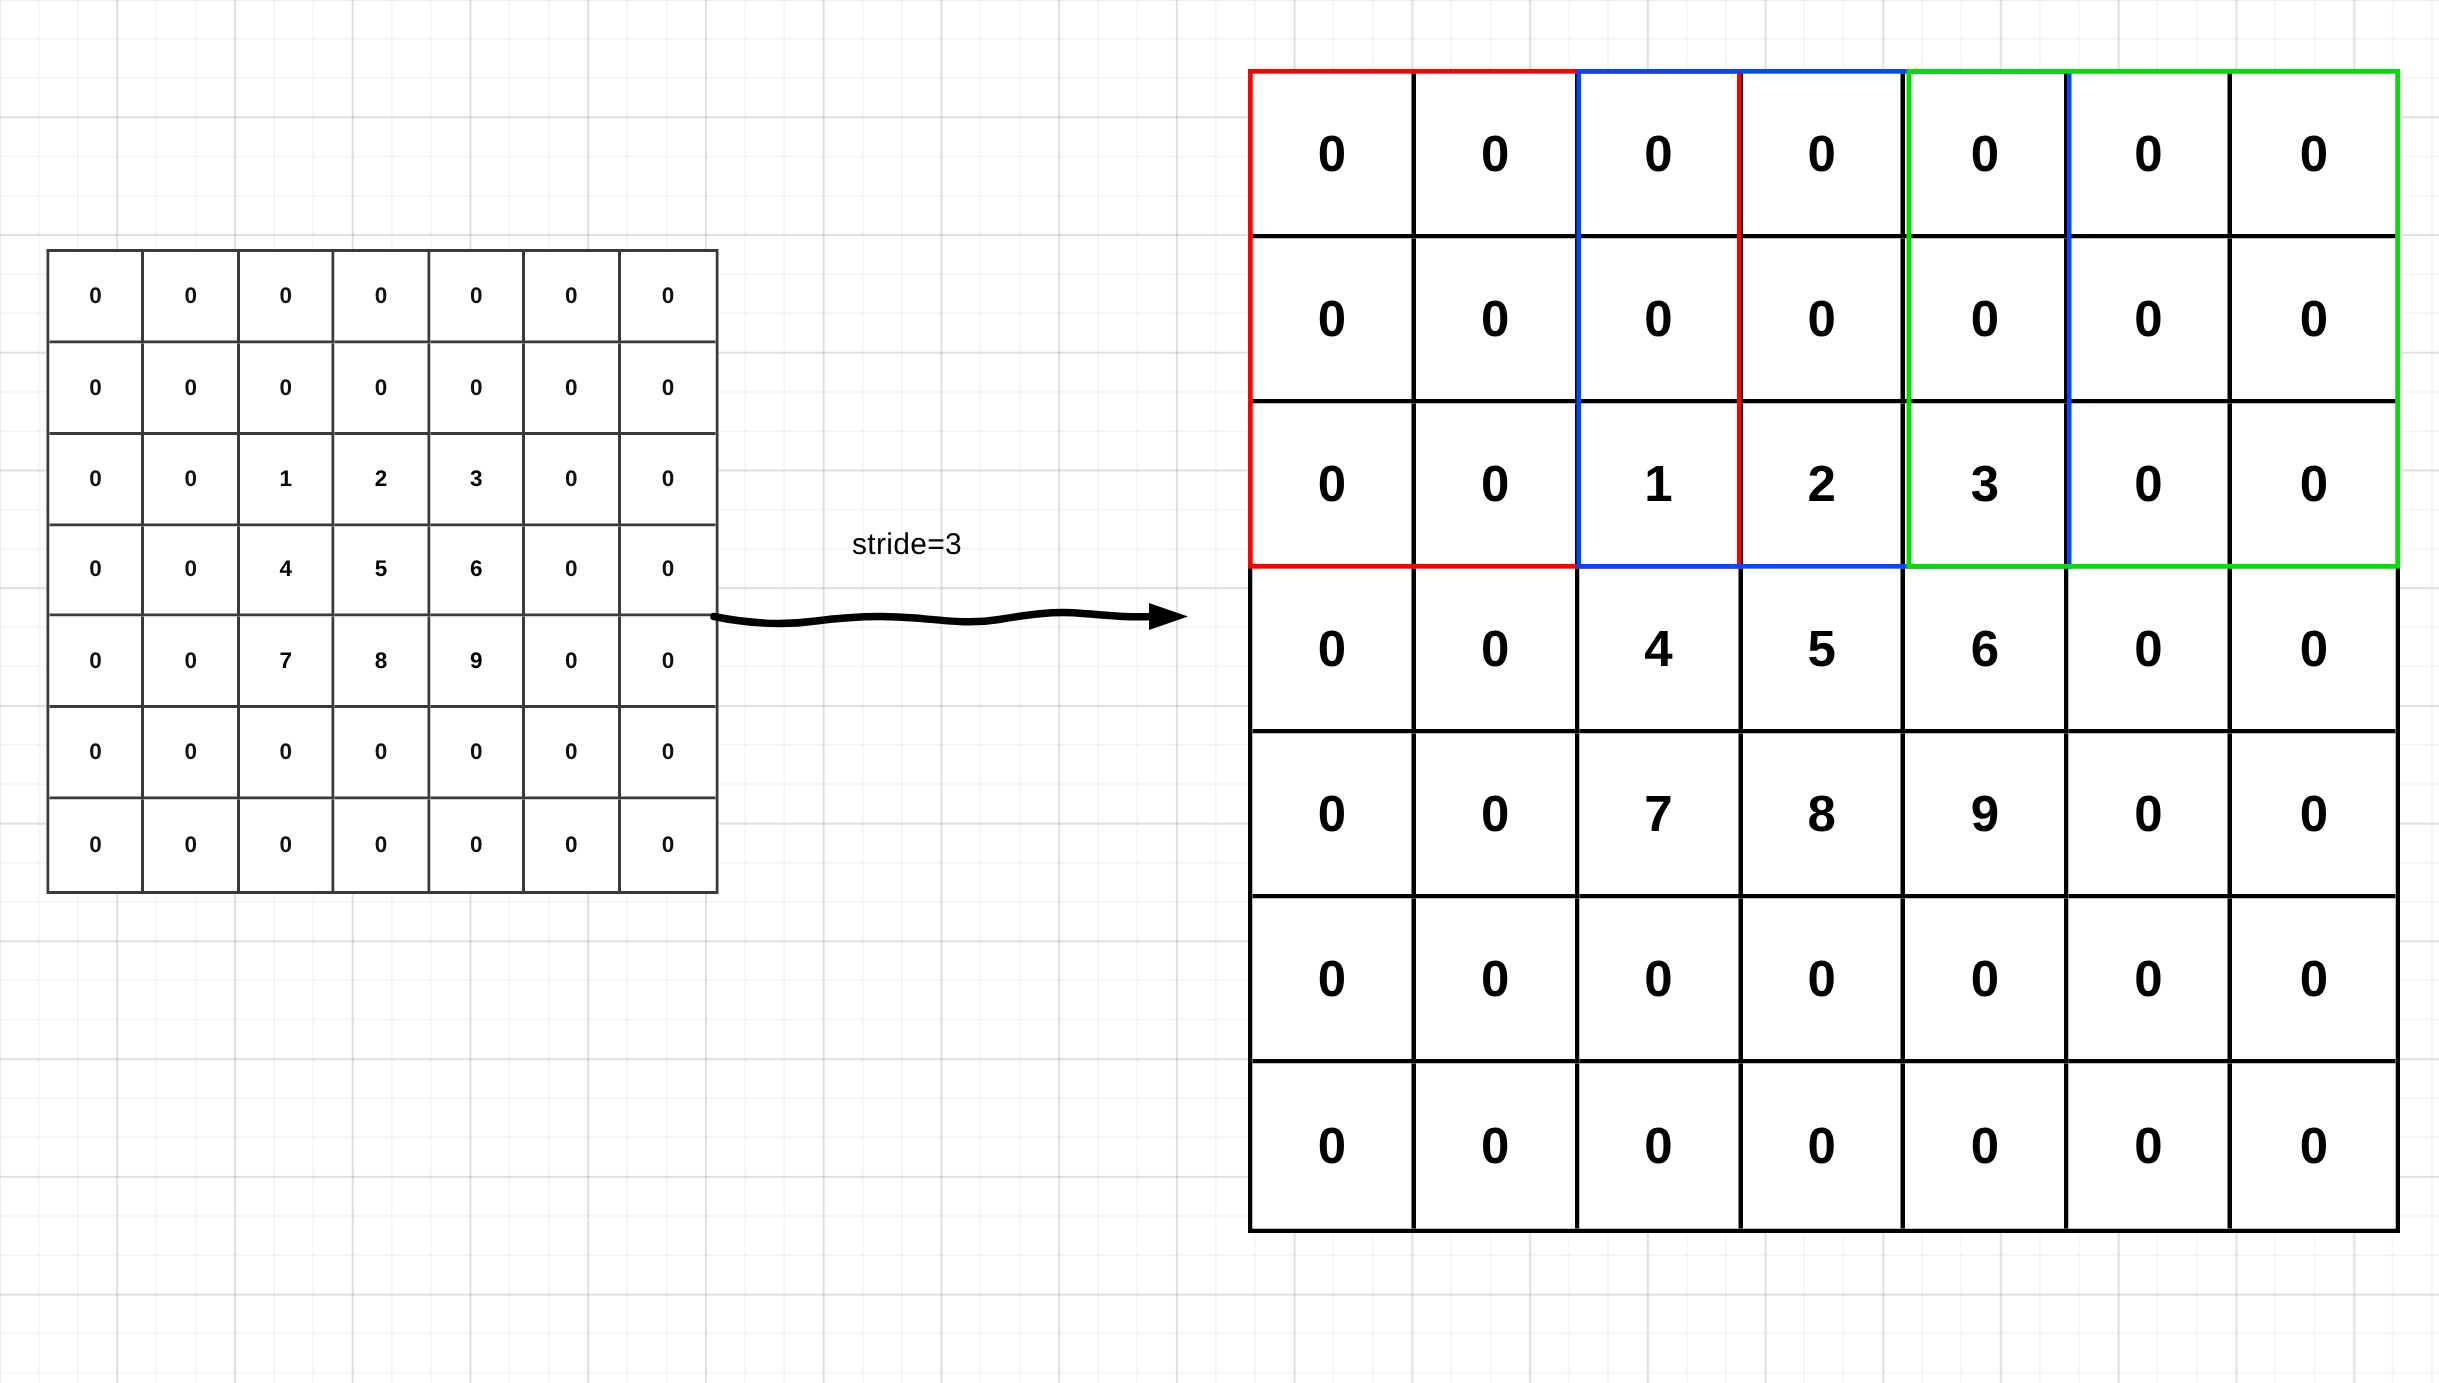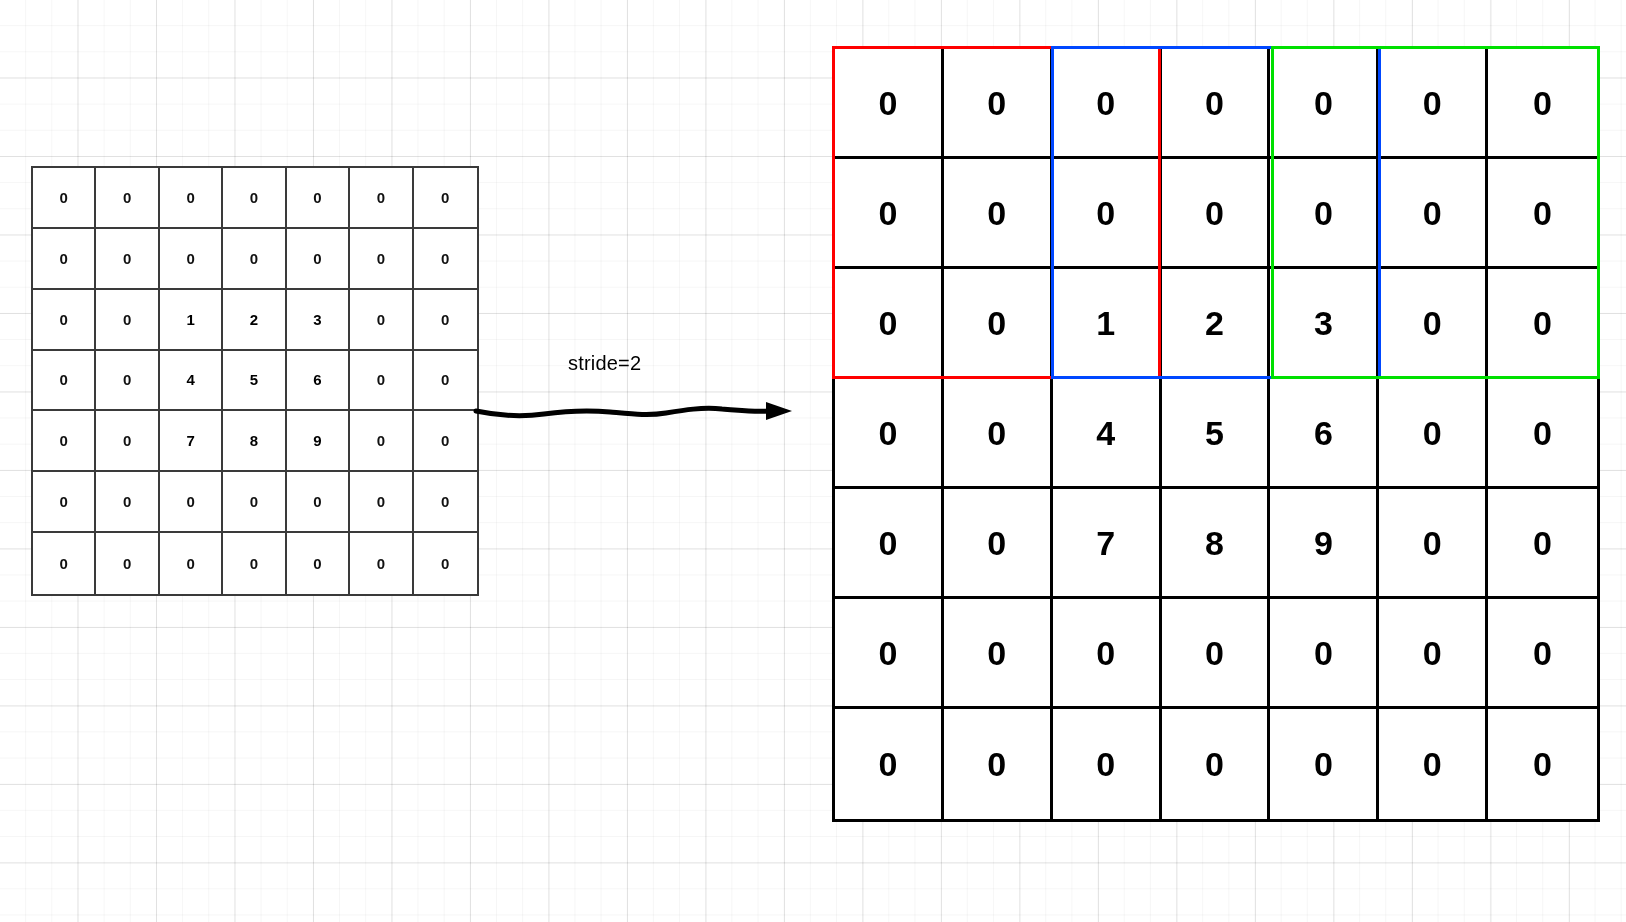"stride=2" div { text: 2 -> 3 }
